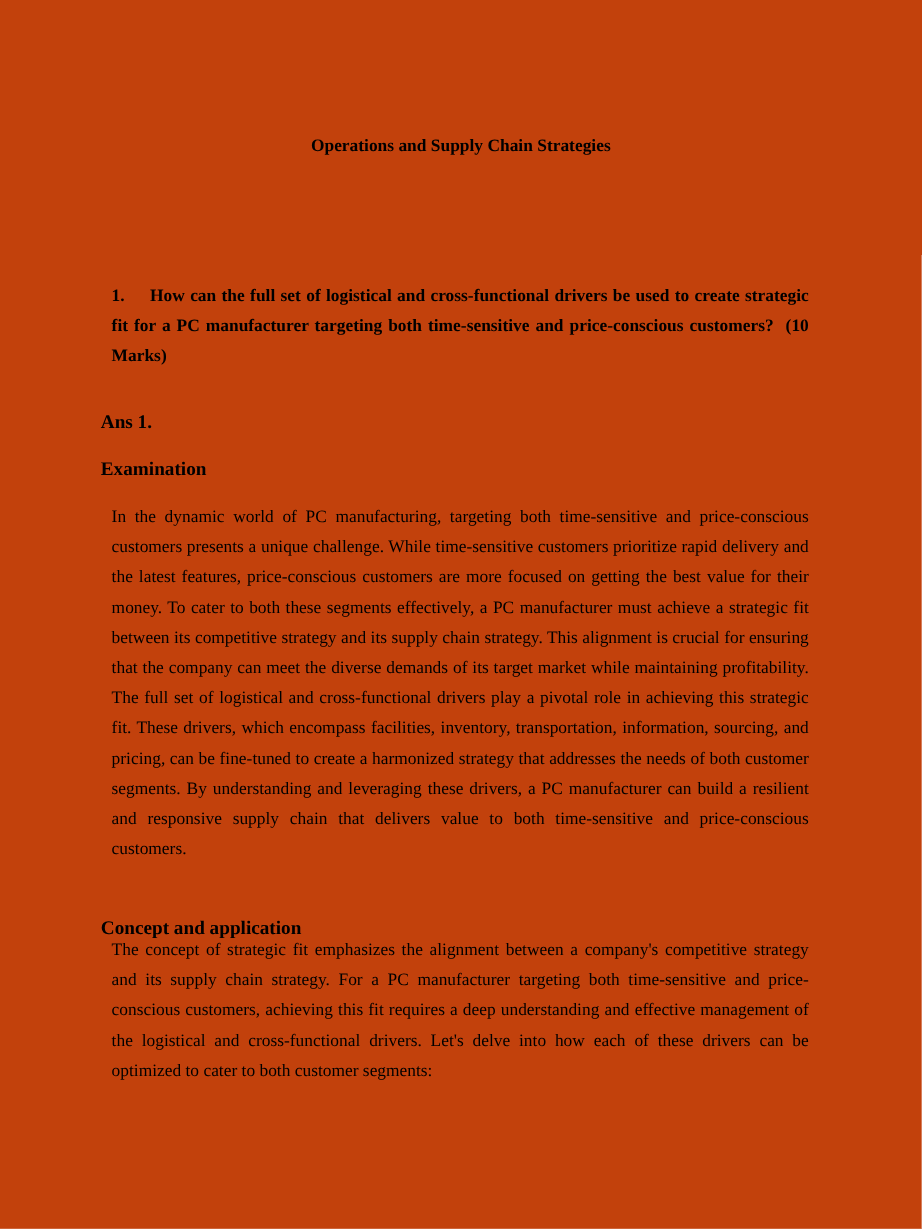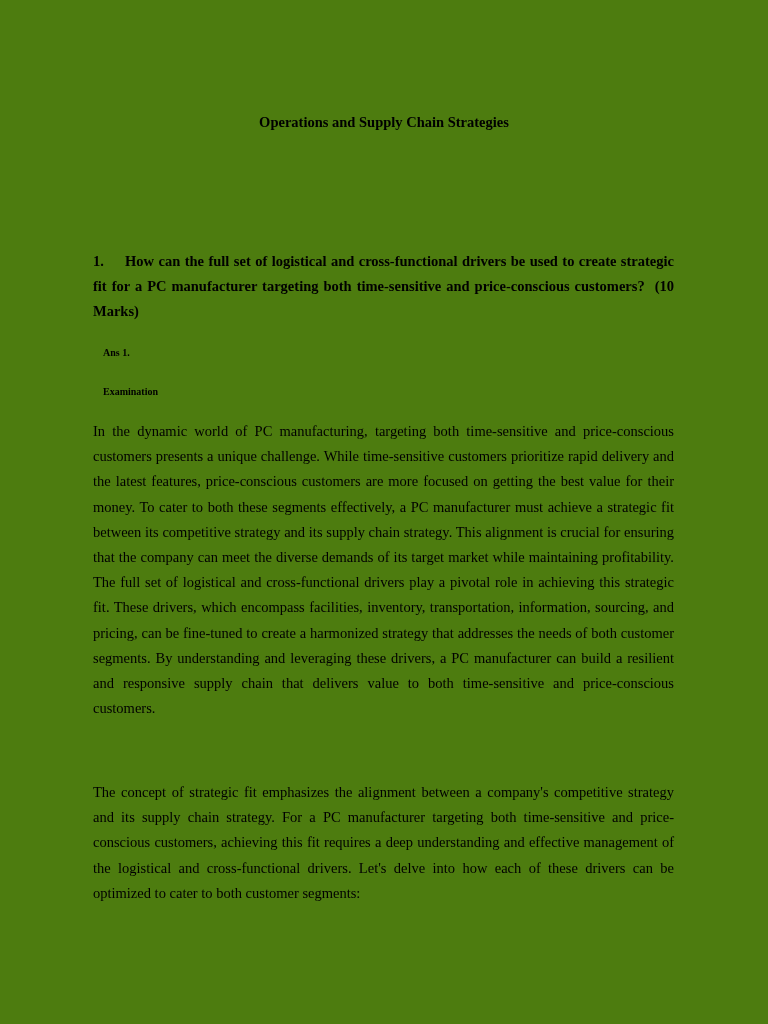"Operations and Supply Chain Strategies" .page { background: #4d7c0f -> #c2410c }
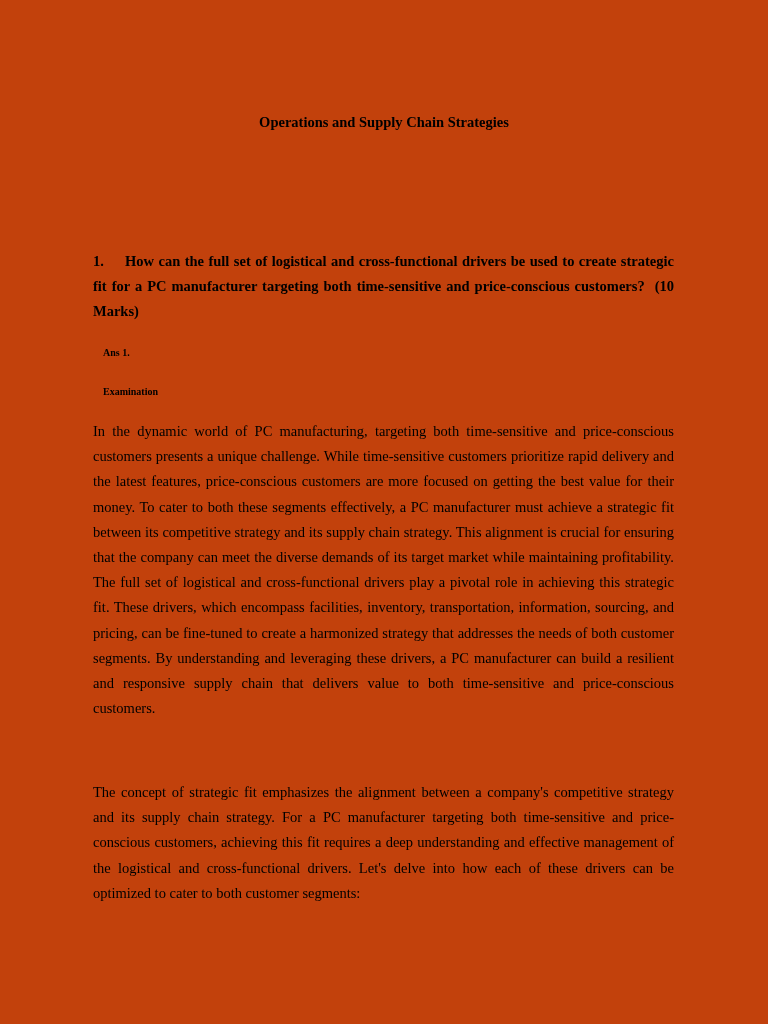"1. How can the full" .question { top: 249px -> 235px }
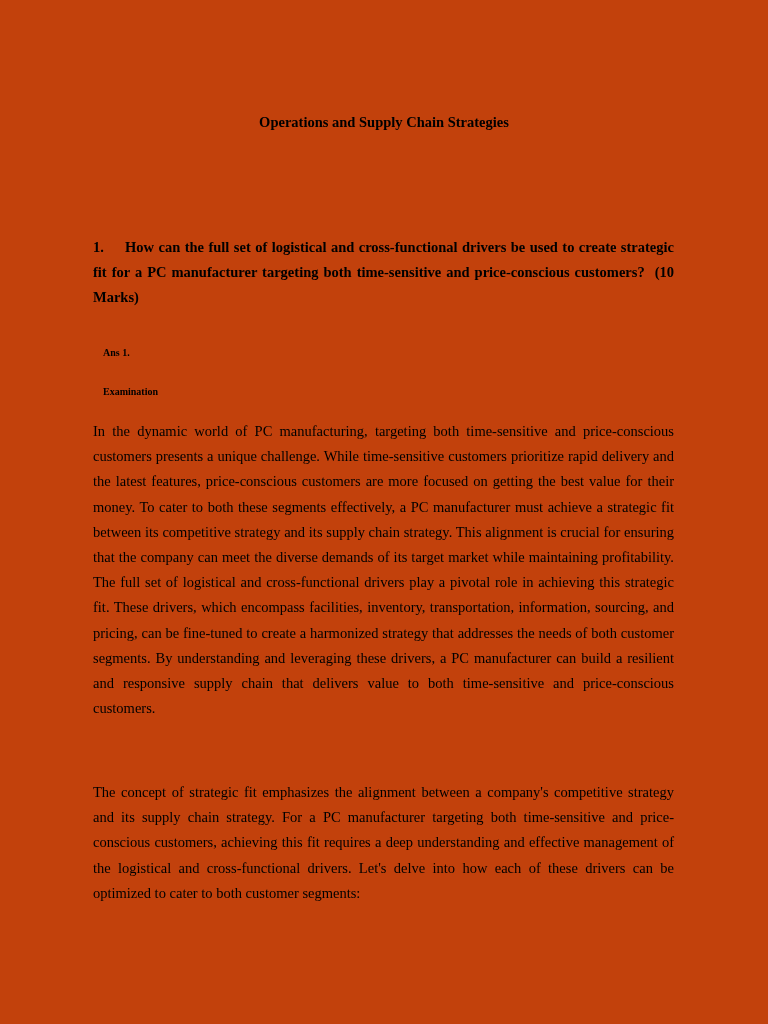"Ans 1." .heading { font-size: 10px -> 16px; left: 103px -> 84px }
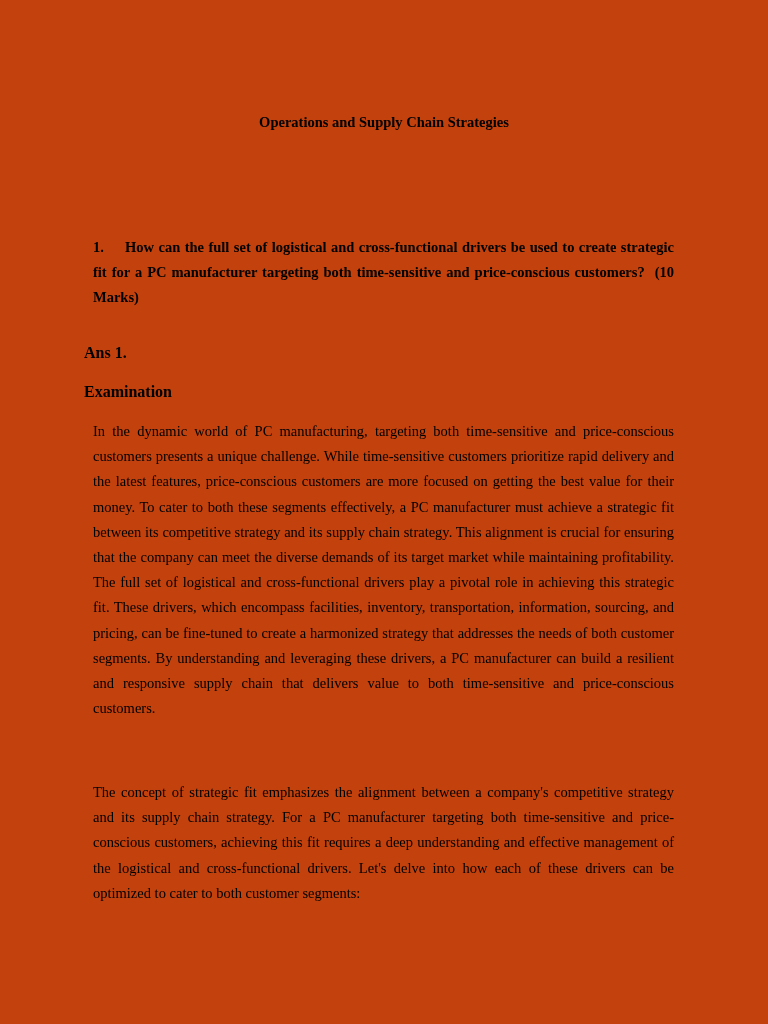"Concept and application" div.heading { html: none -> <div>Concept and application</div> }
